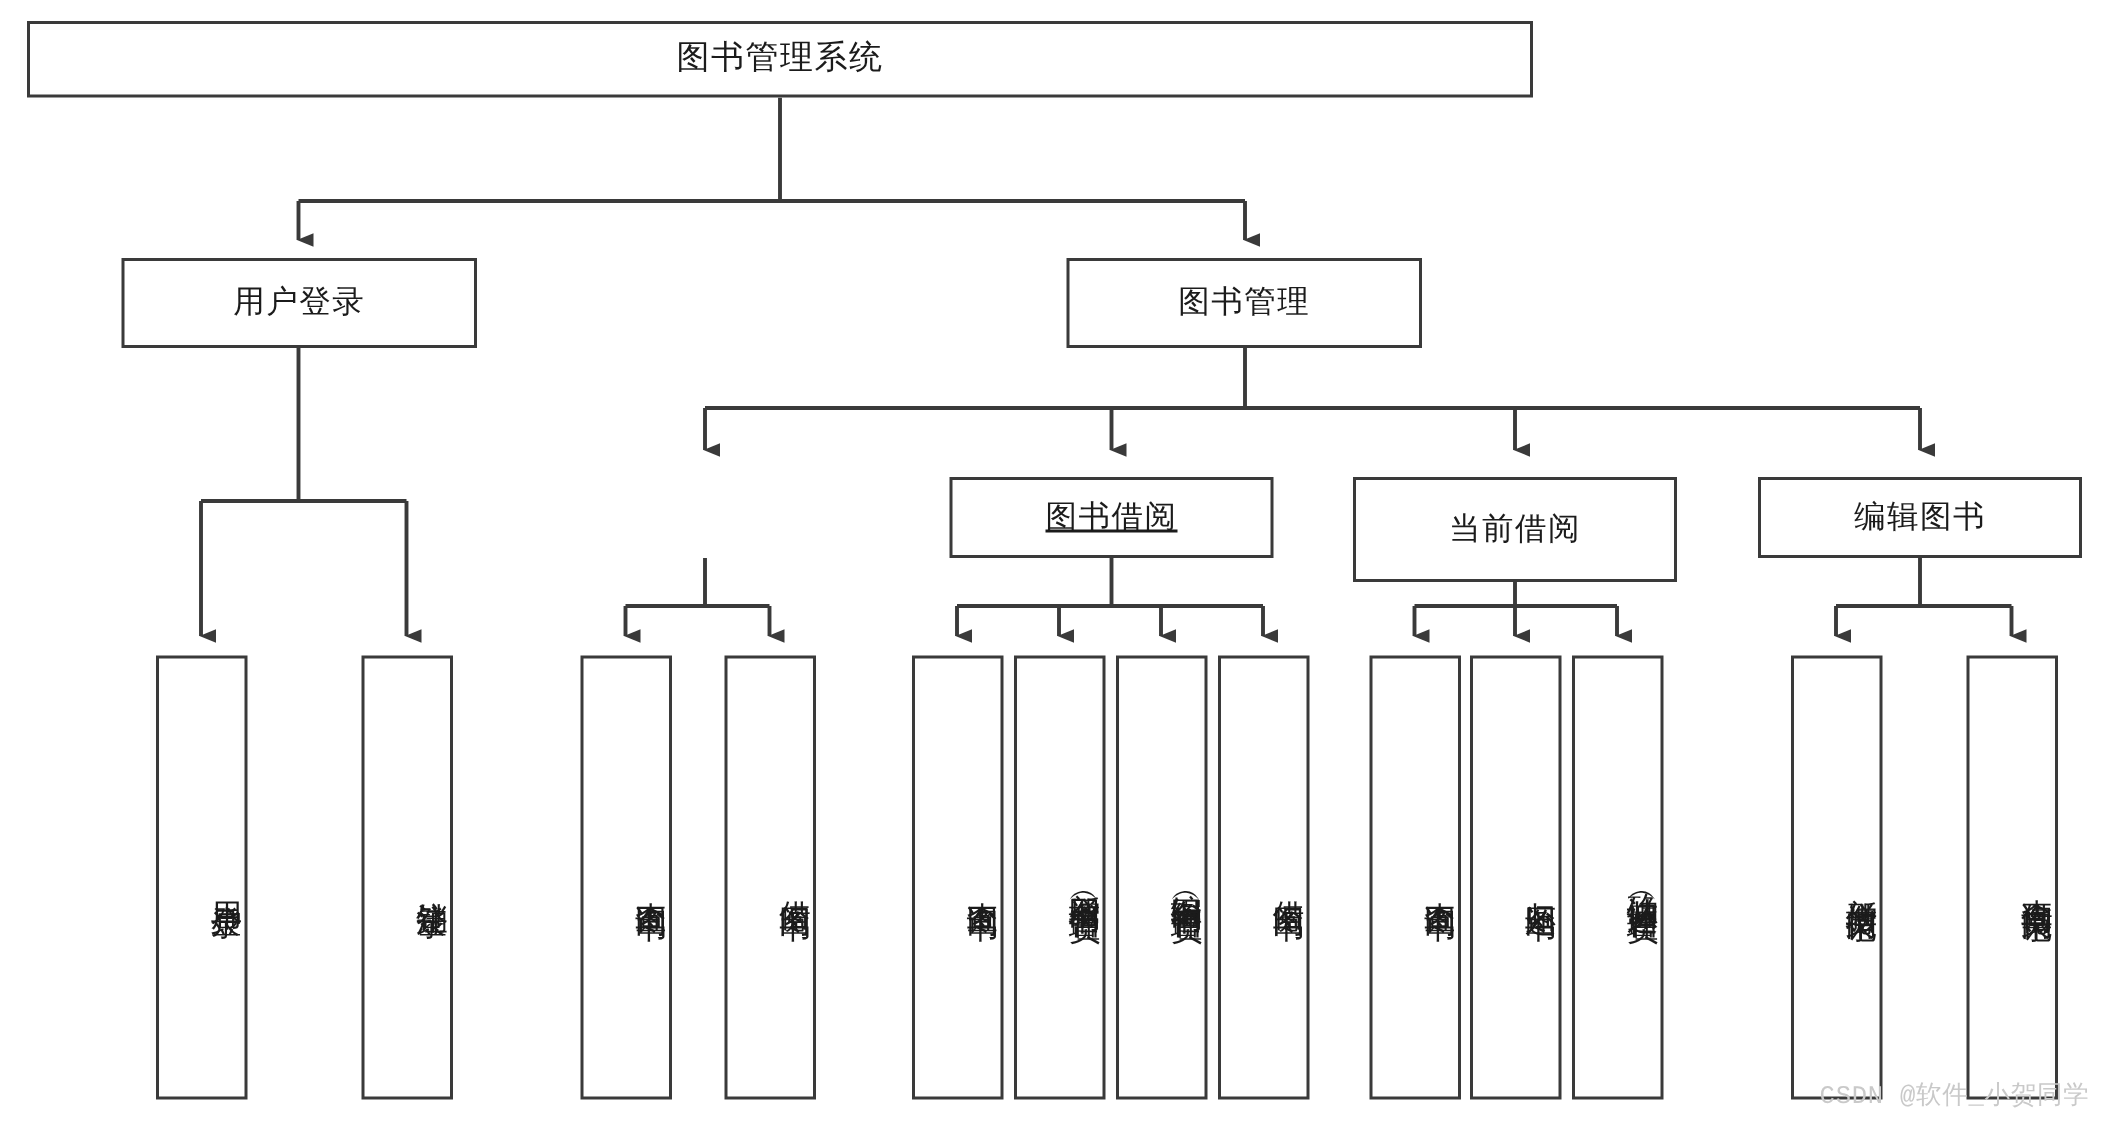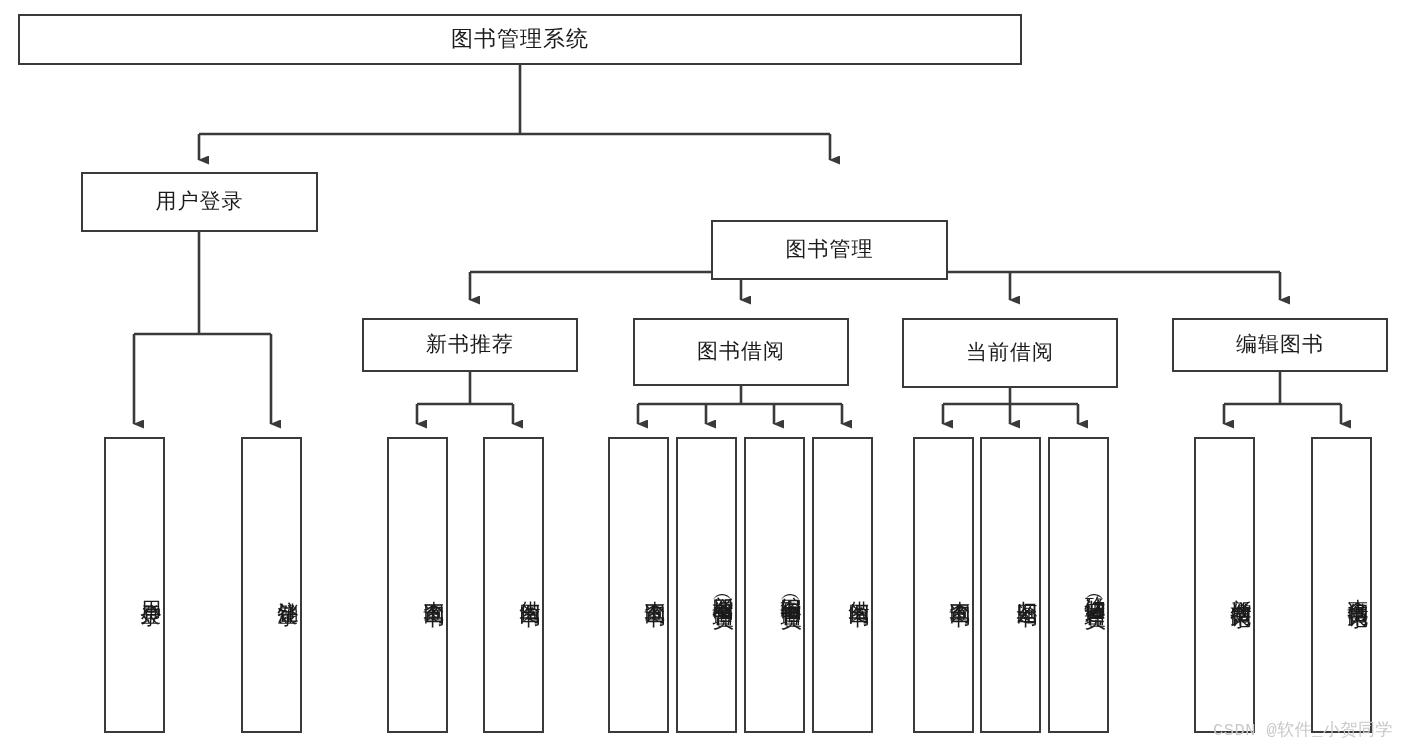"图书管理" div.node { margin-top: 48px -> none }
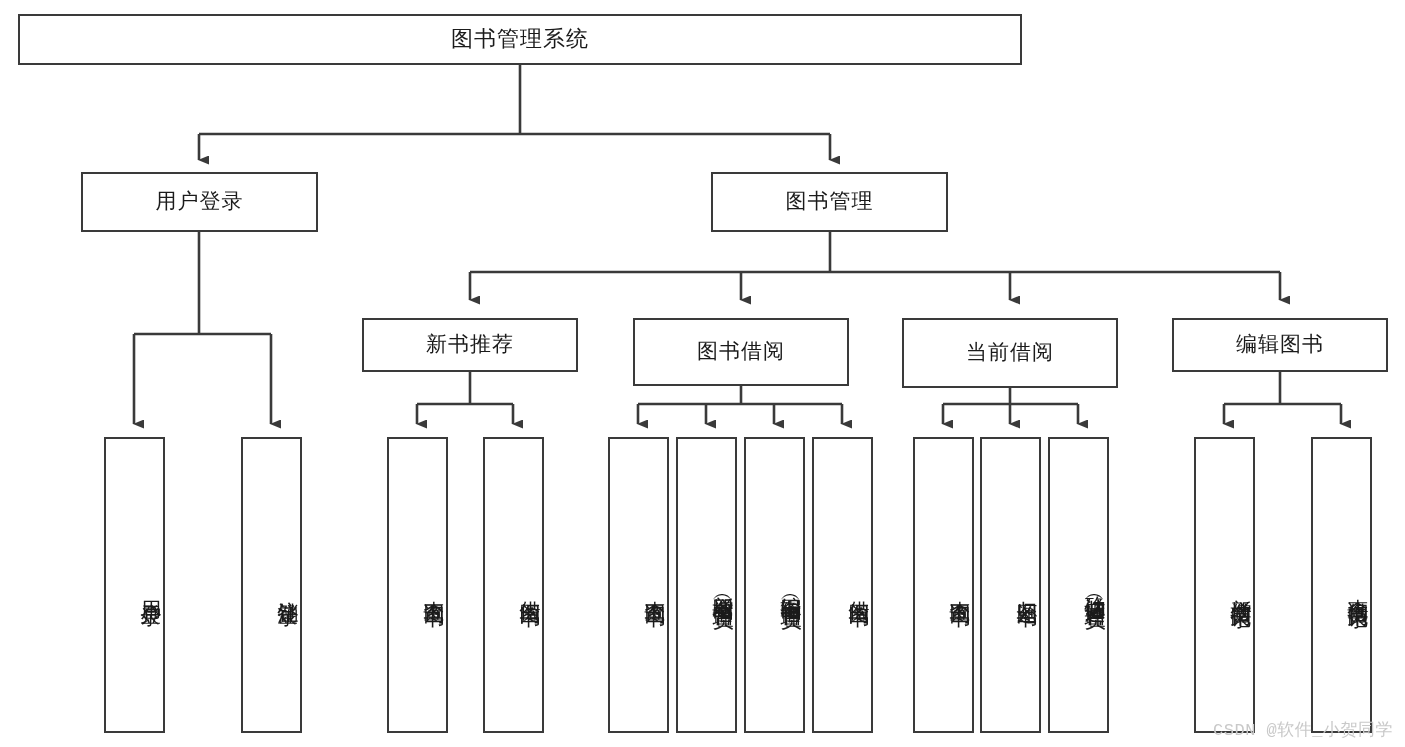"新书推荐" div.node { html: <div>新书推荐</div> -> none }
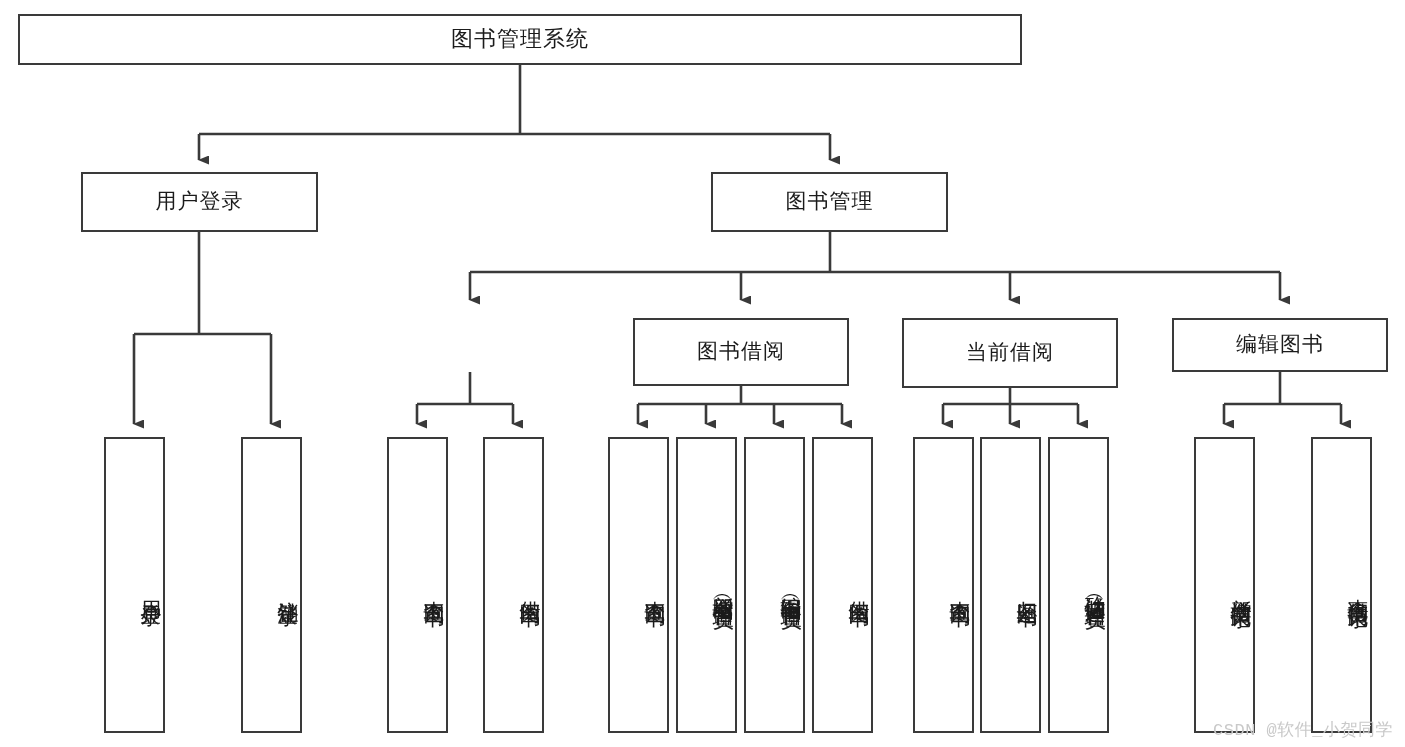"图书借阅" div.node { height: 68px -> 54px; text-decoration: none -> underline }
